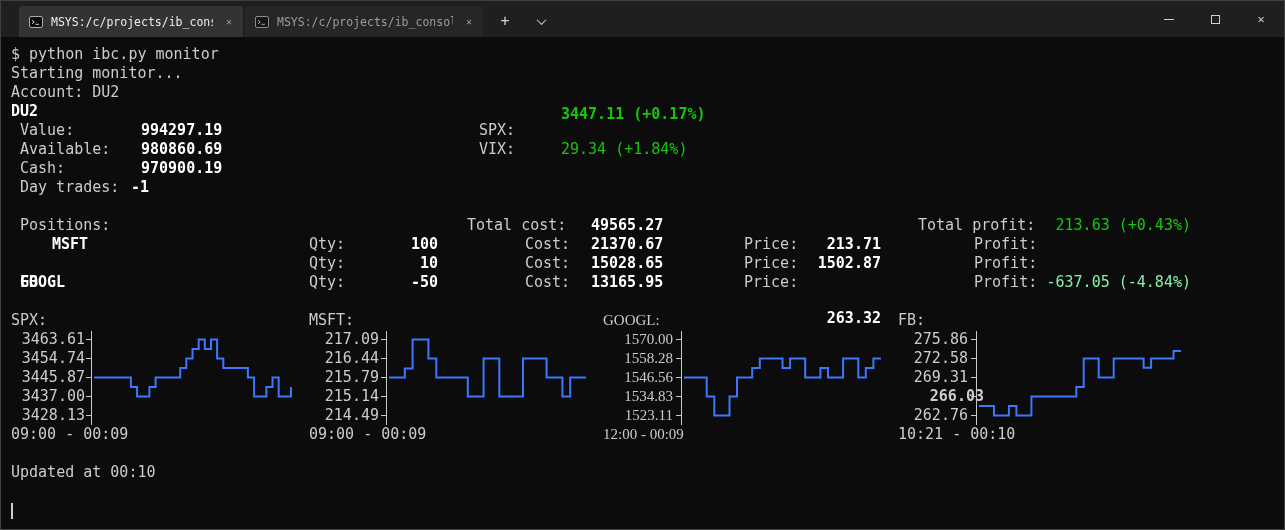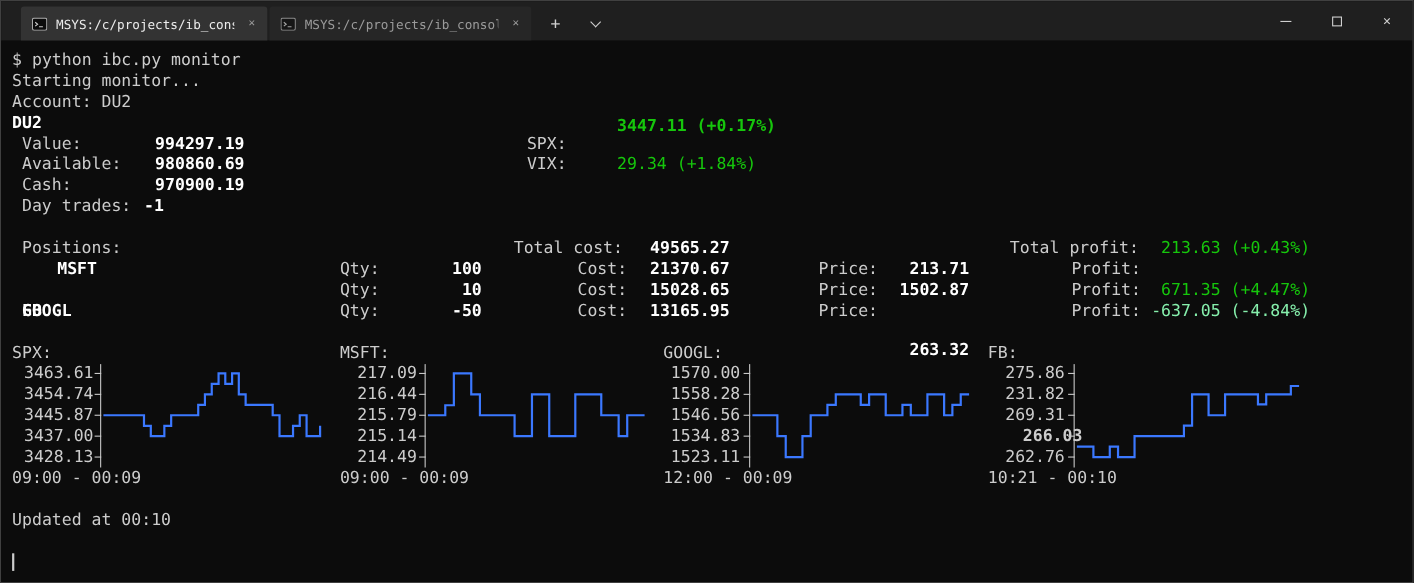"671.35 (+4.47%)" span.t { html: <span>671.35 (+4.47%)</span> -> none }
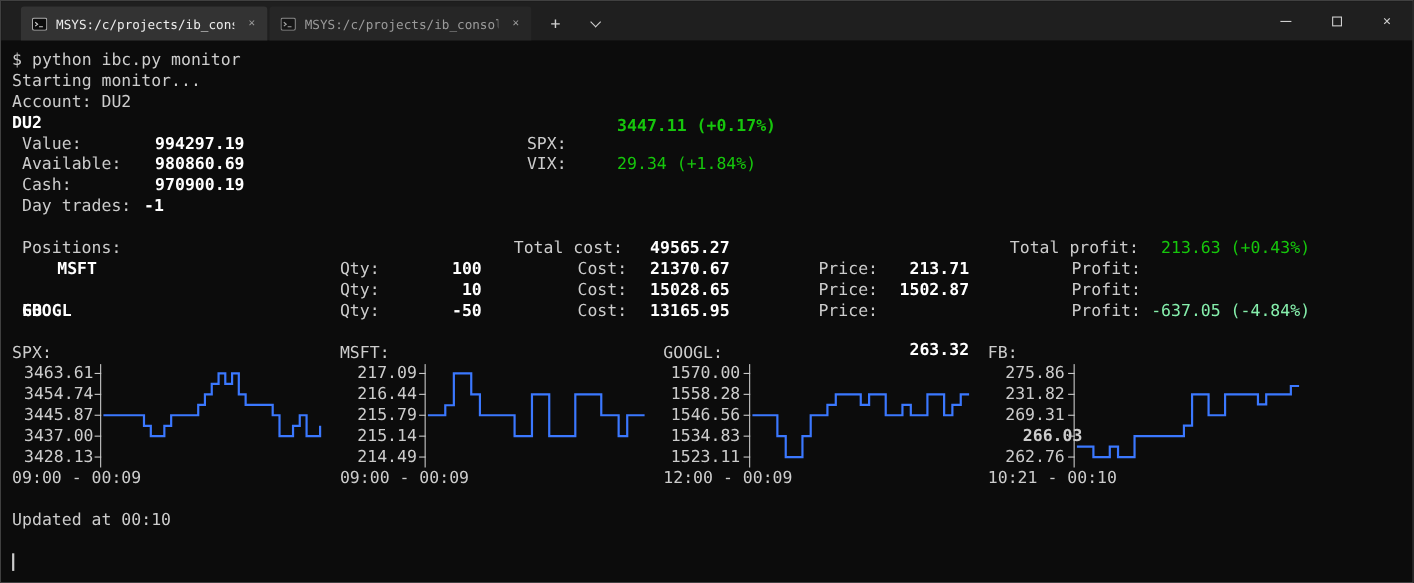"GOOGL:" div.chart { font-family: none -> Liberation Serif, serif }
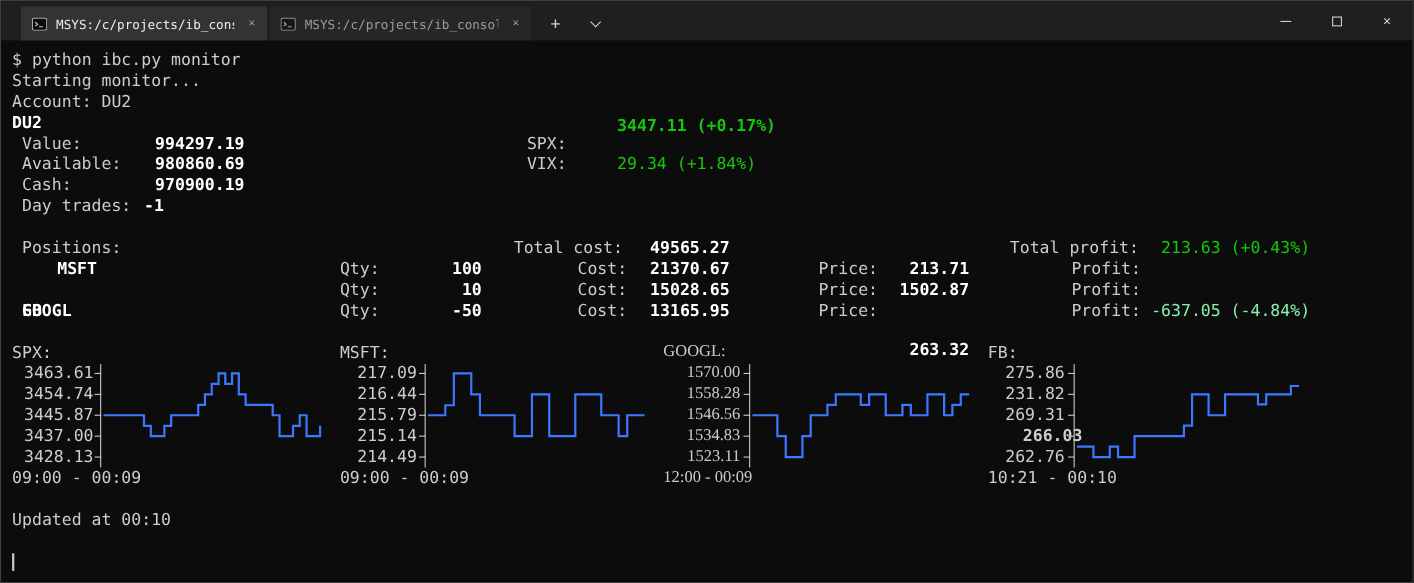"231.82" span.t { text: 231.82 -> 272.58 }
